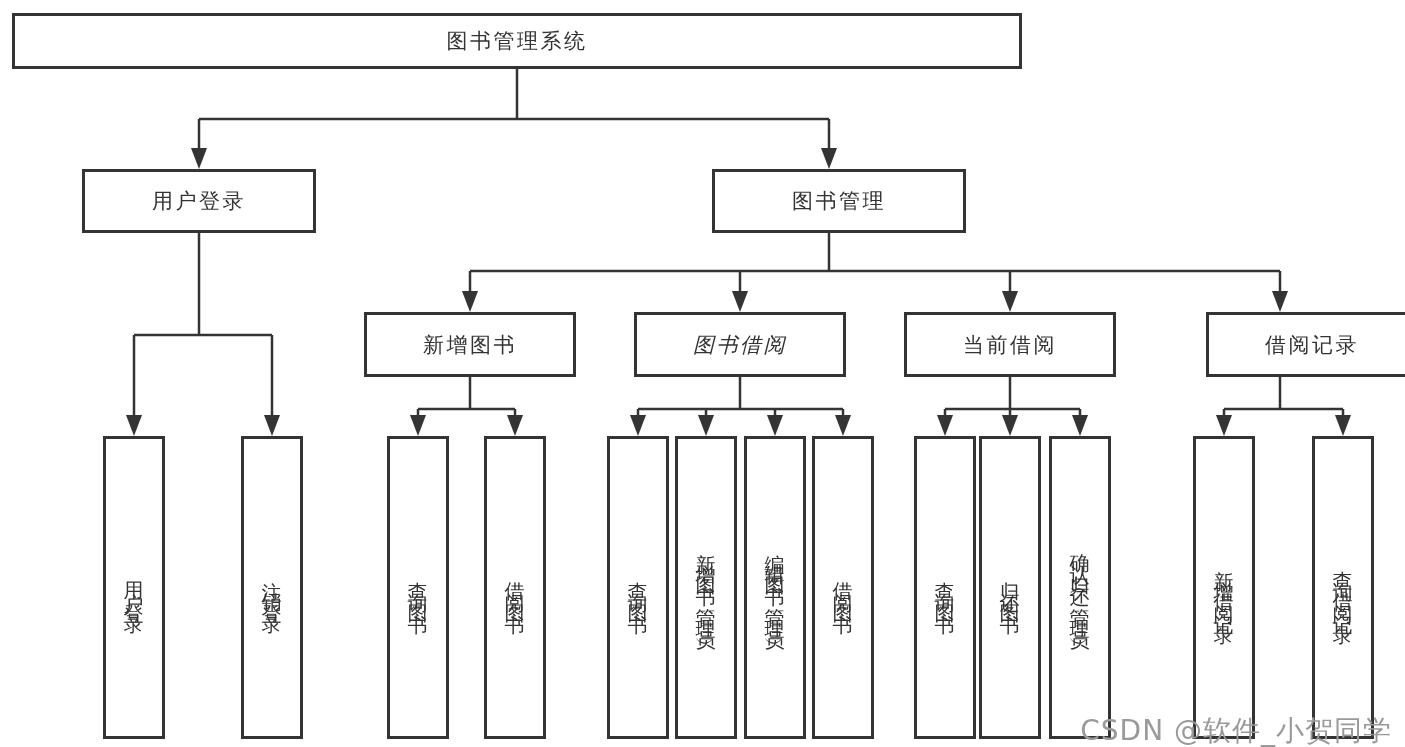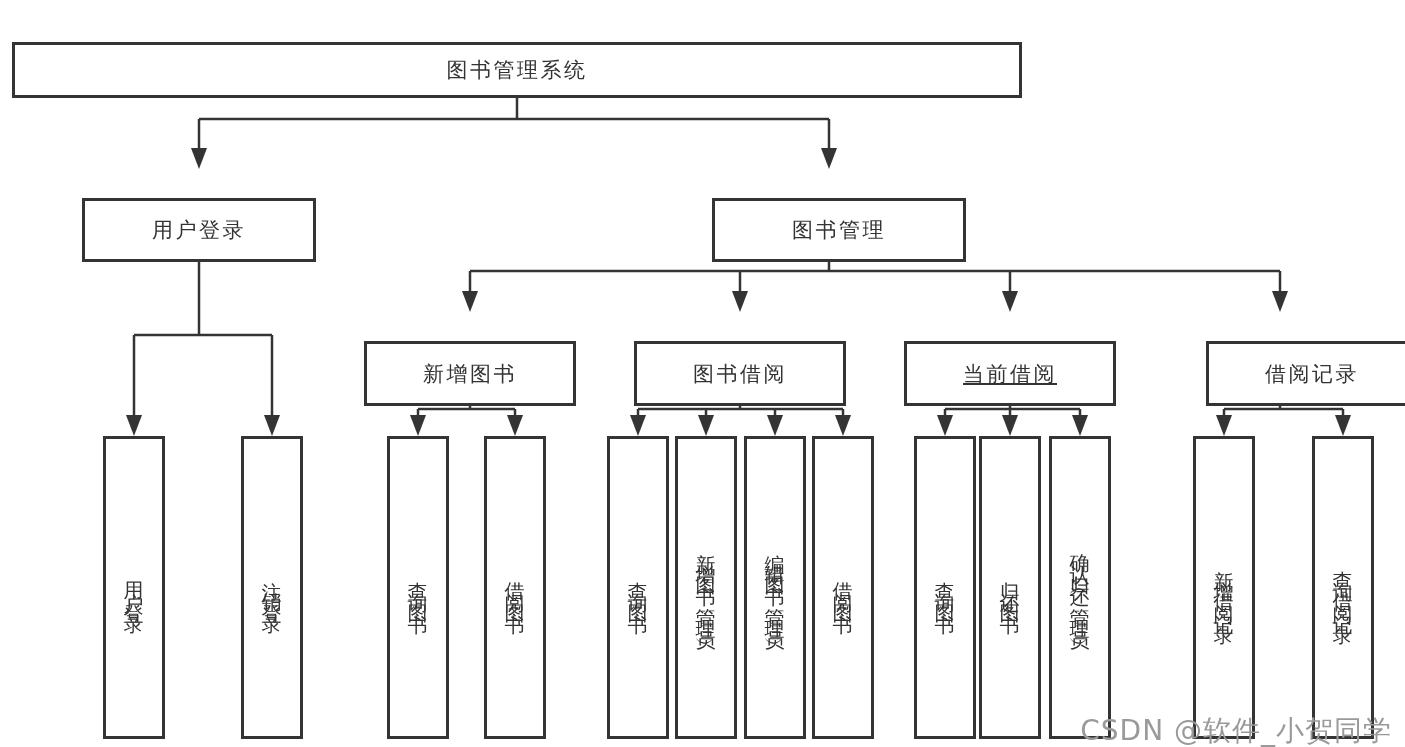"图书管理系统" .hbox { margin-top: 29px -> none }
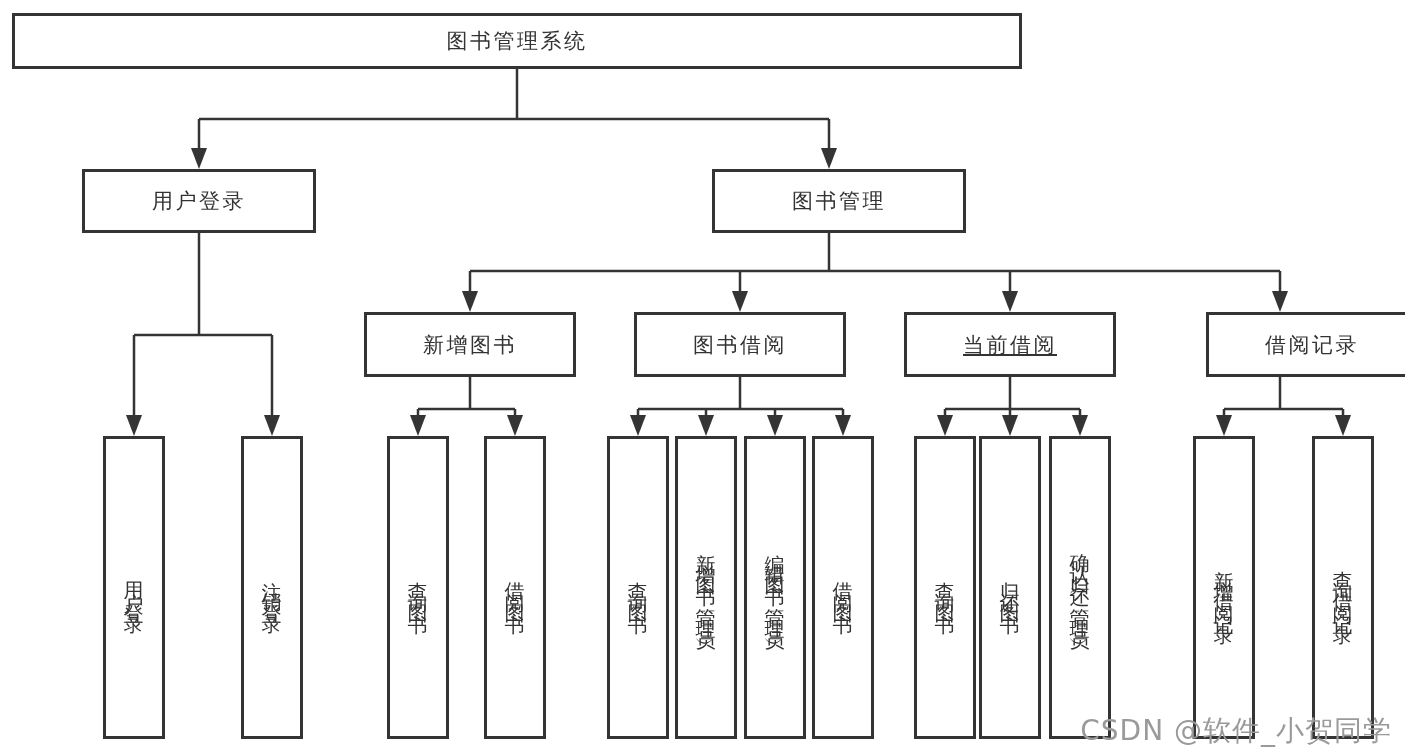"图书借阅" div.box { font-style: none -> italic }
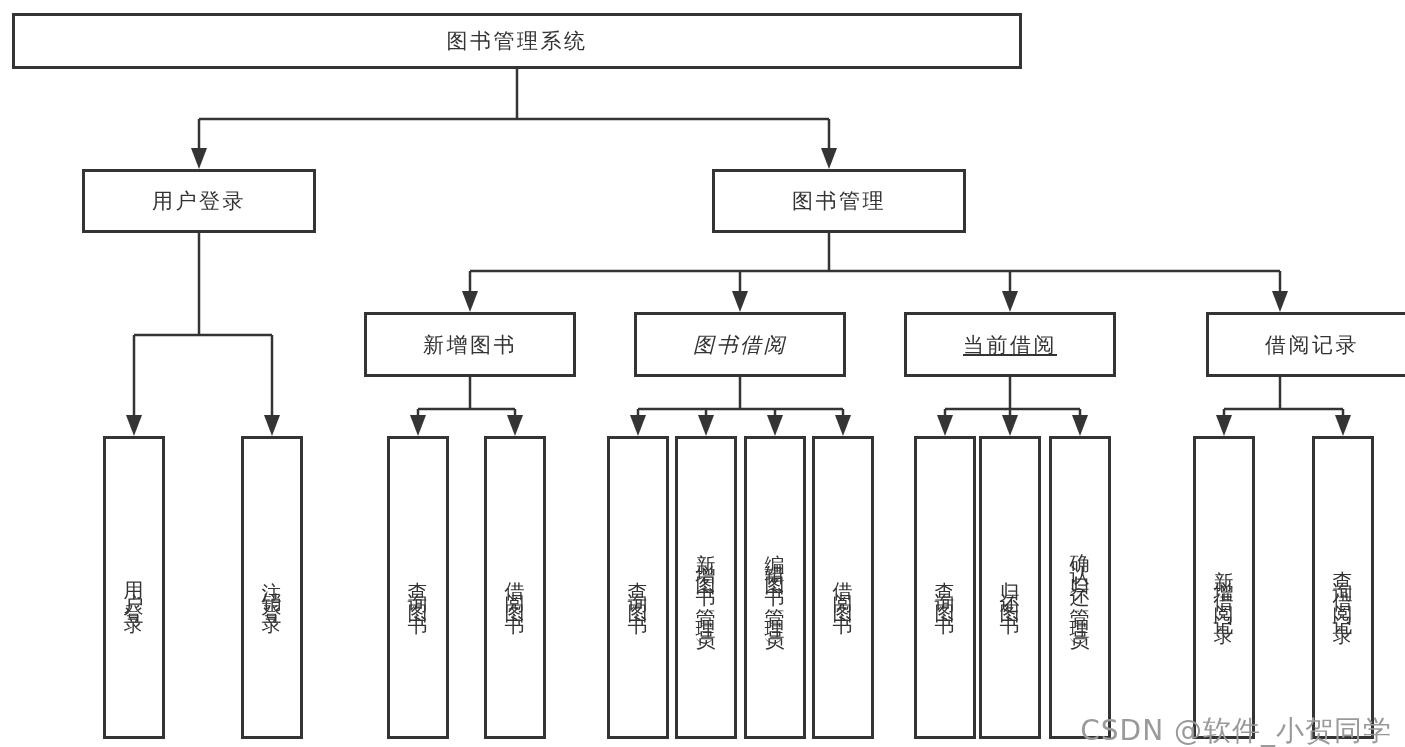"当前借阅" div.box { text-decoration: underline -> none }
